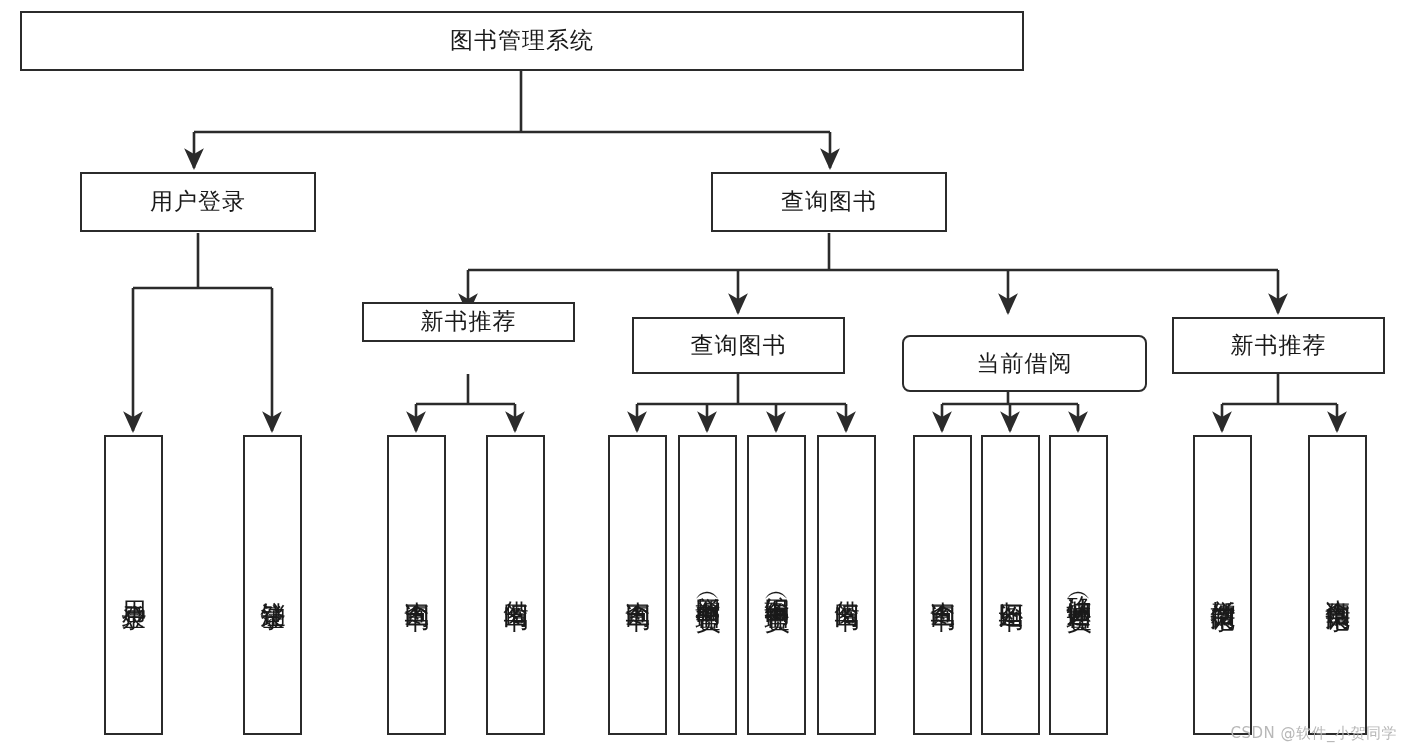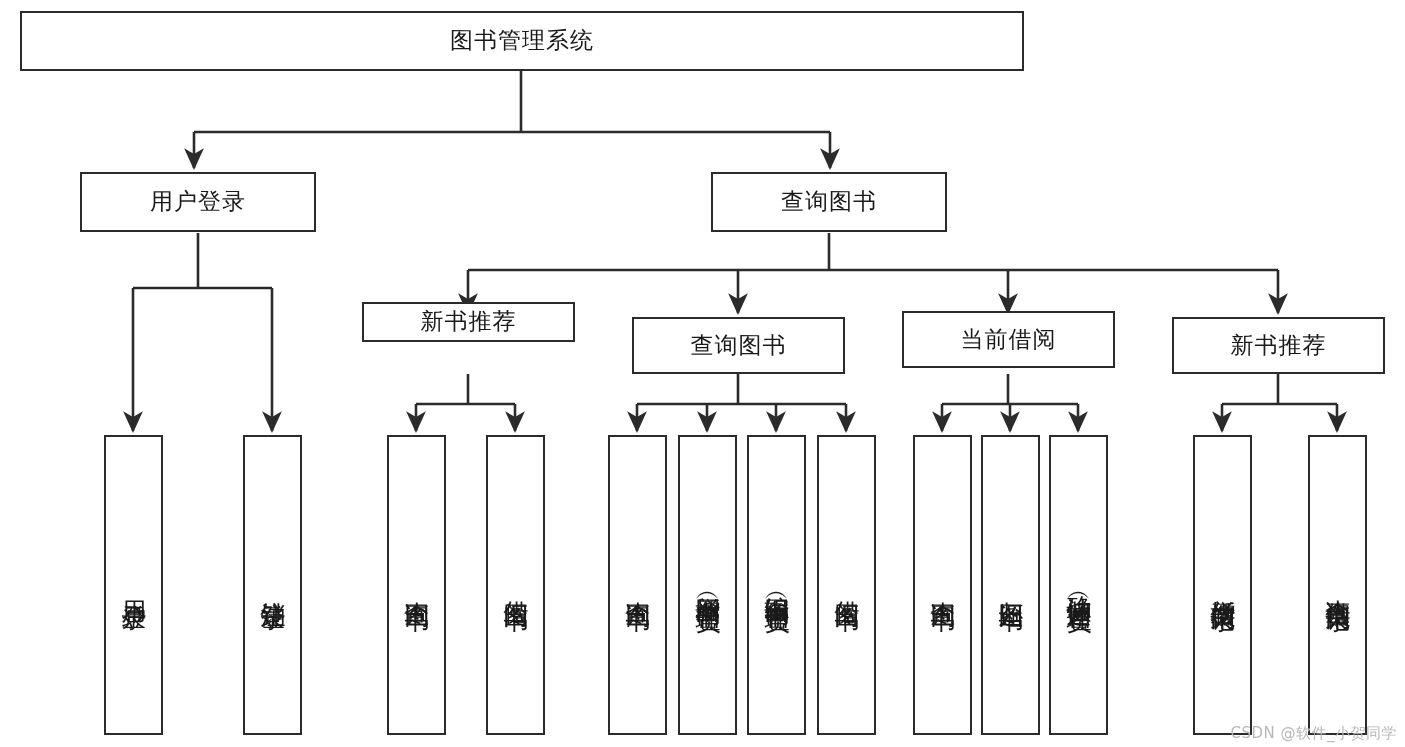"当前借阅" div.nodebox { border-radius: none -> 8px; top: 311px -> 335px; width: 213px -> 245px }
